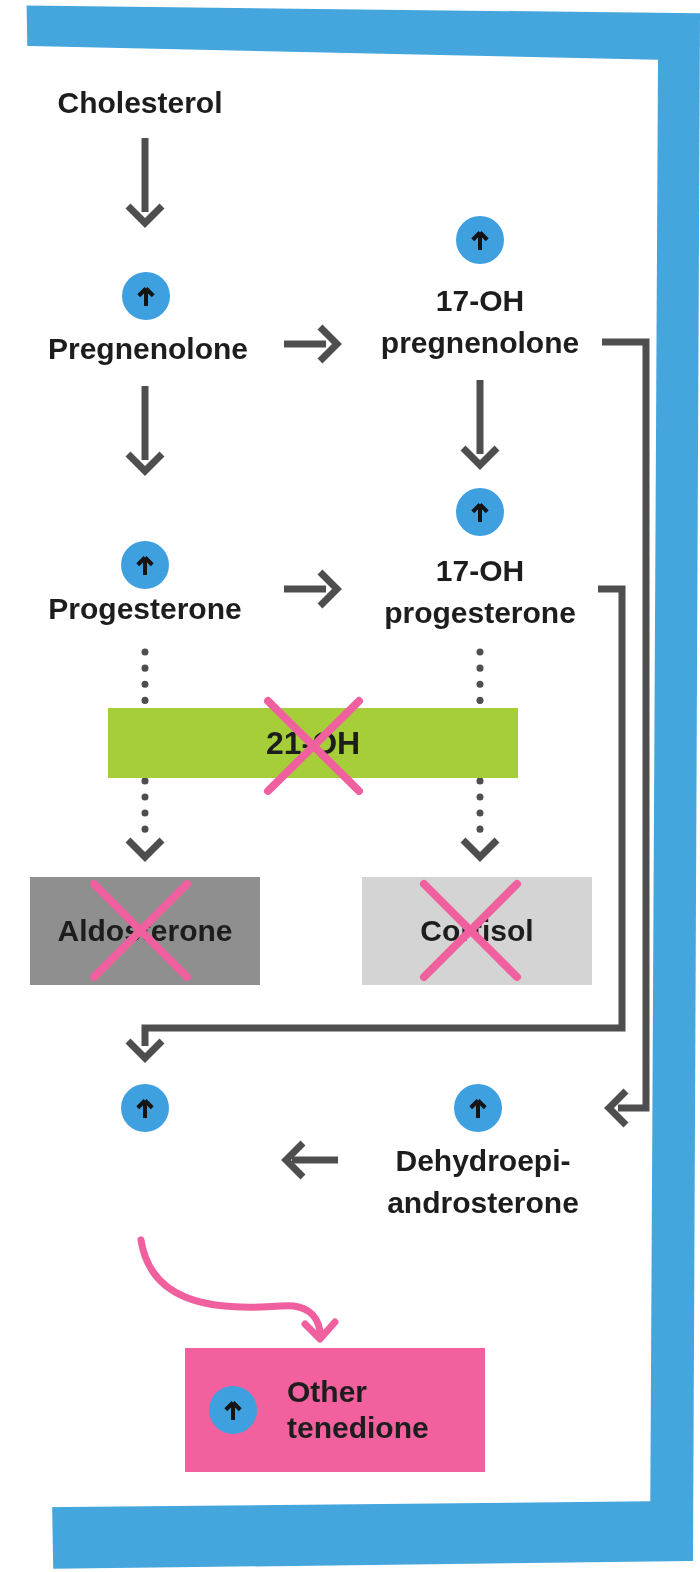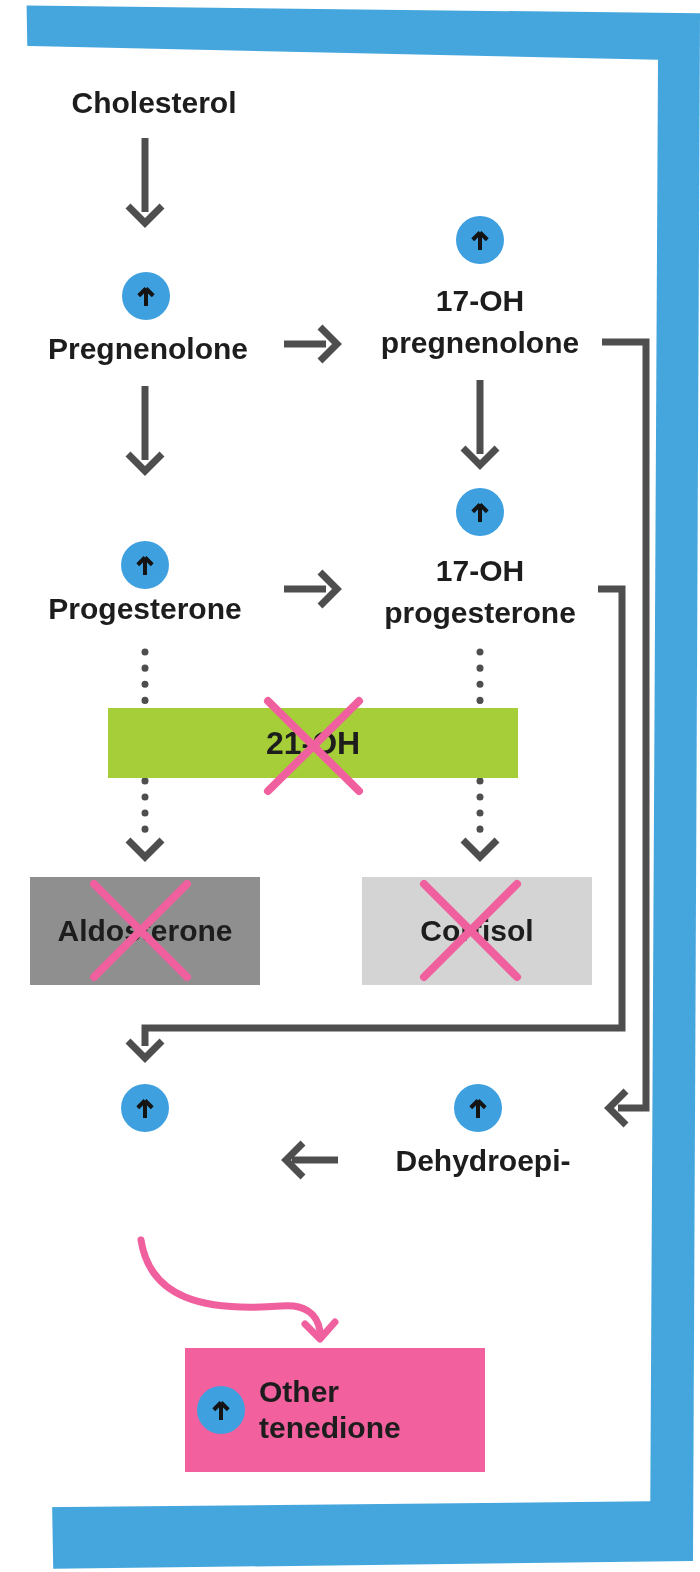"Cholesterol" div.txt { left: 154px -> 140px }
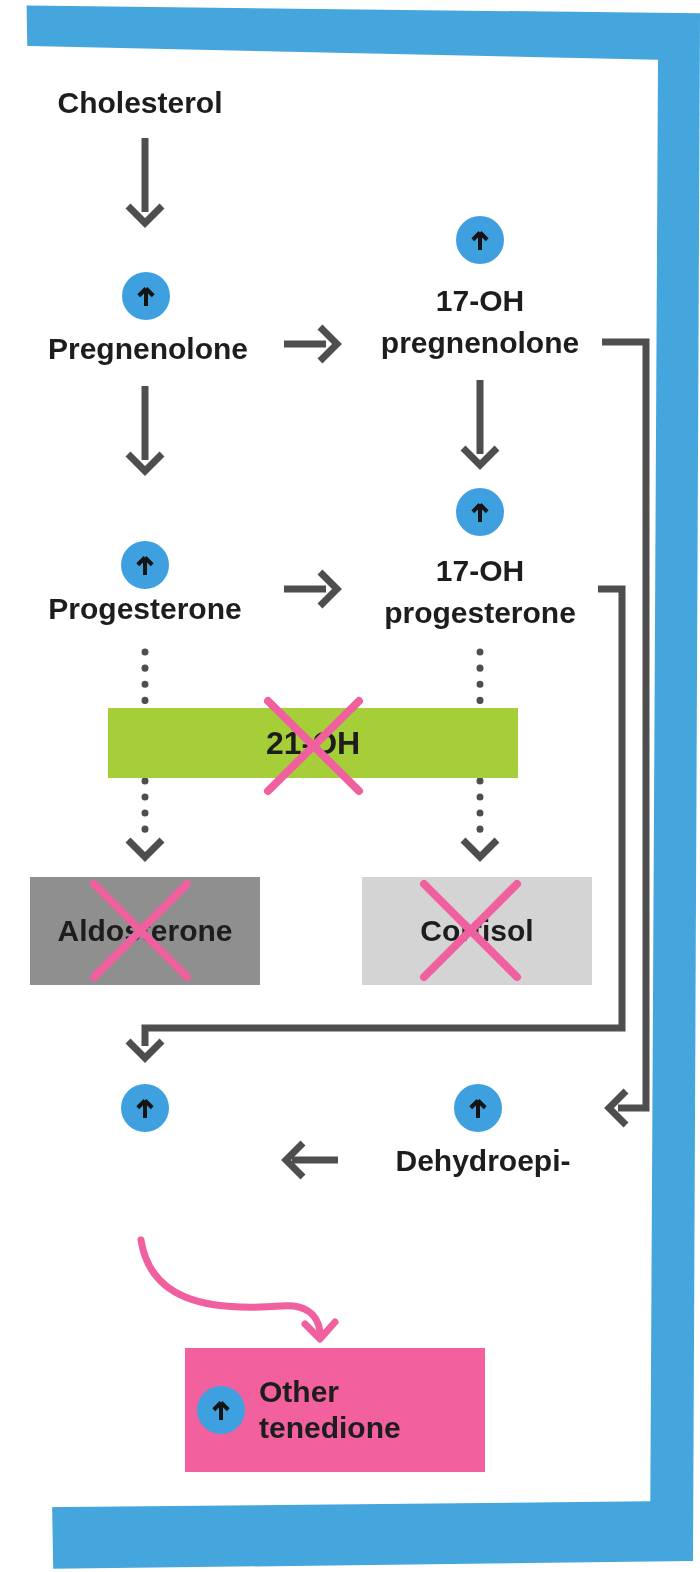"androsterone" span { html: none -> <span>androsterone</span> }
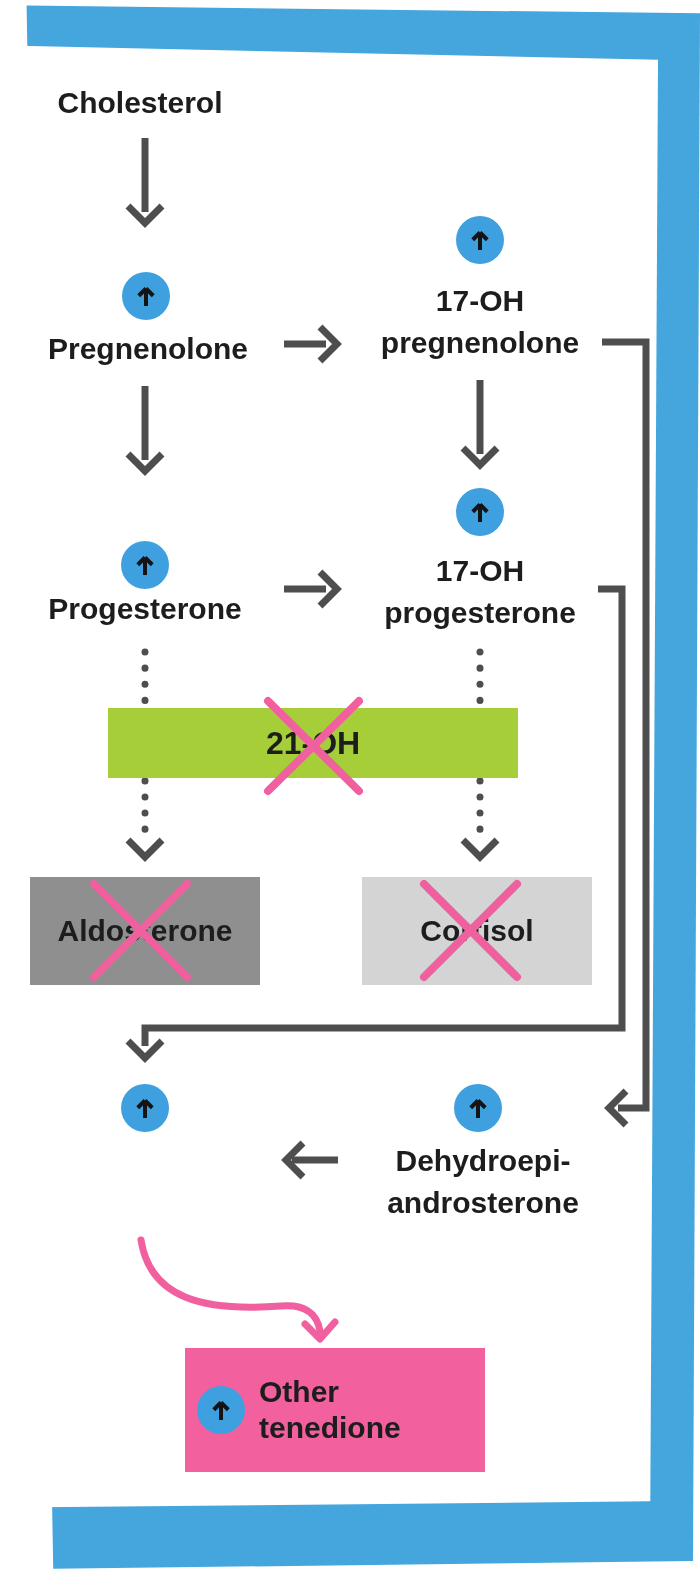"Other" .pinkbox-inner { gap: 14px -> 30px; padding-left: 12px -> 24px }
